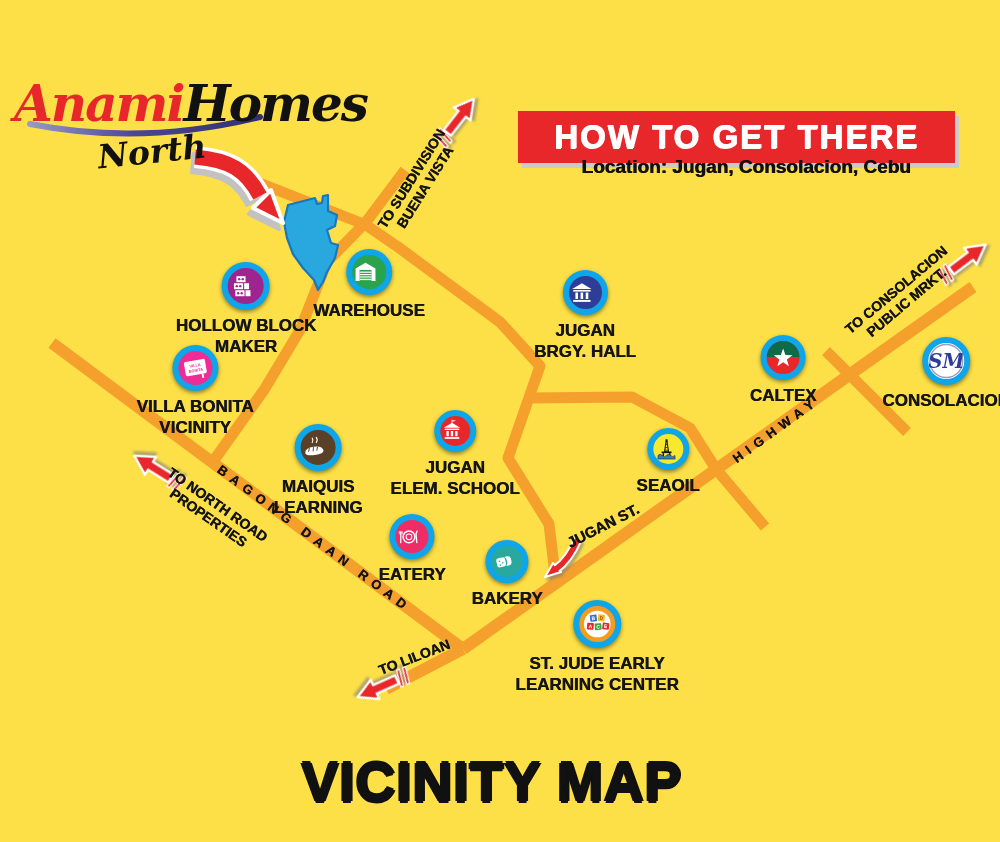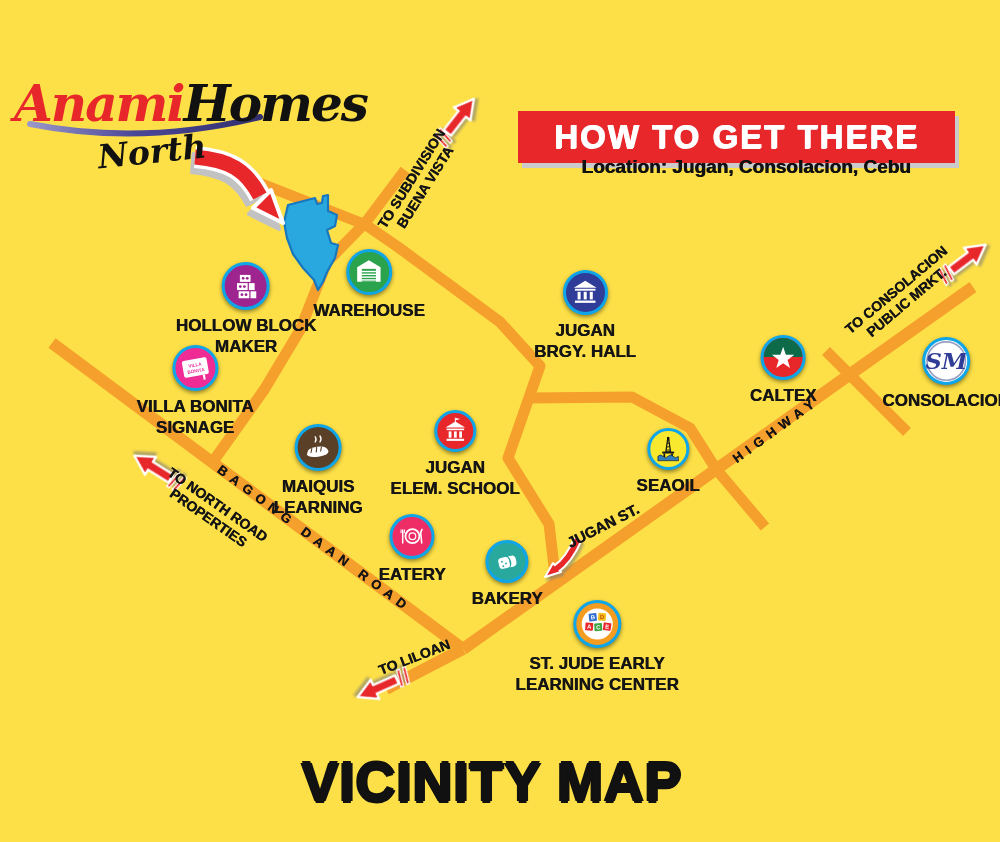"SM" .lm-circle { border: 3px solid #0ea5e9 -> 6px solid #0ea5e9; justify-content: center -> flex-start }
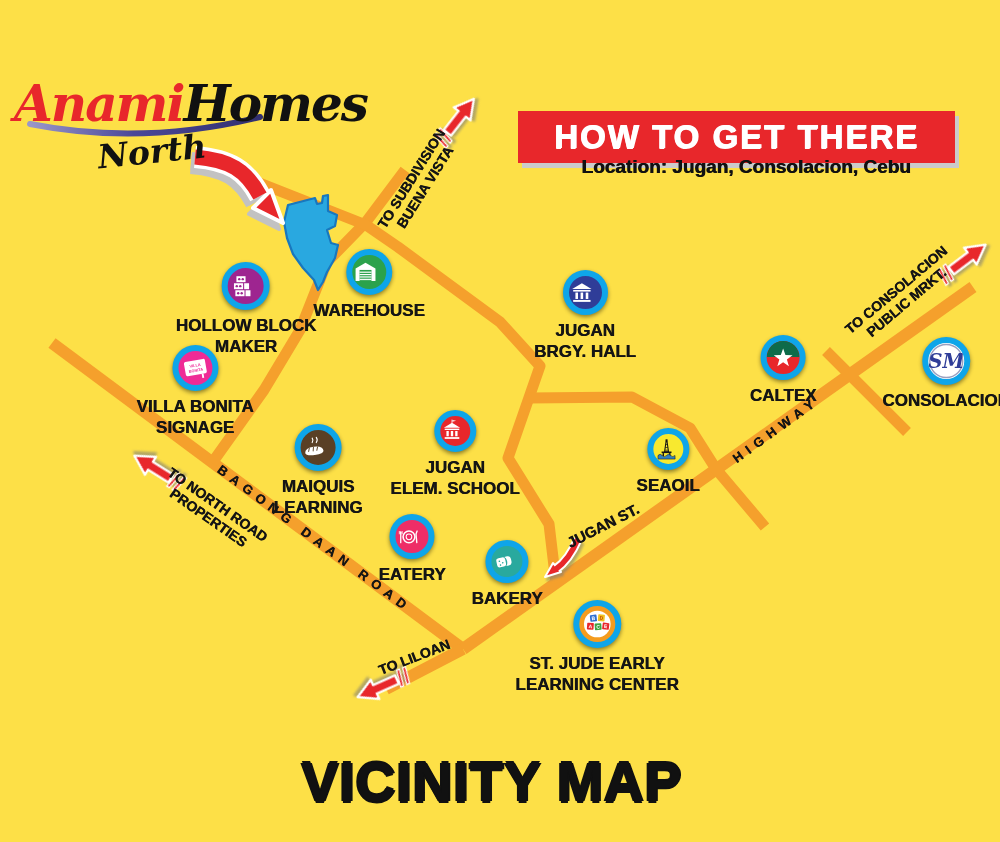"SIGNAGE" div { text: SIGNAGE -> VICINITY }
